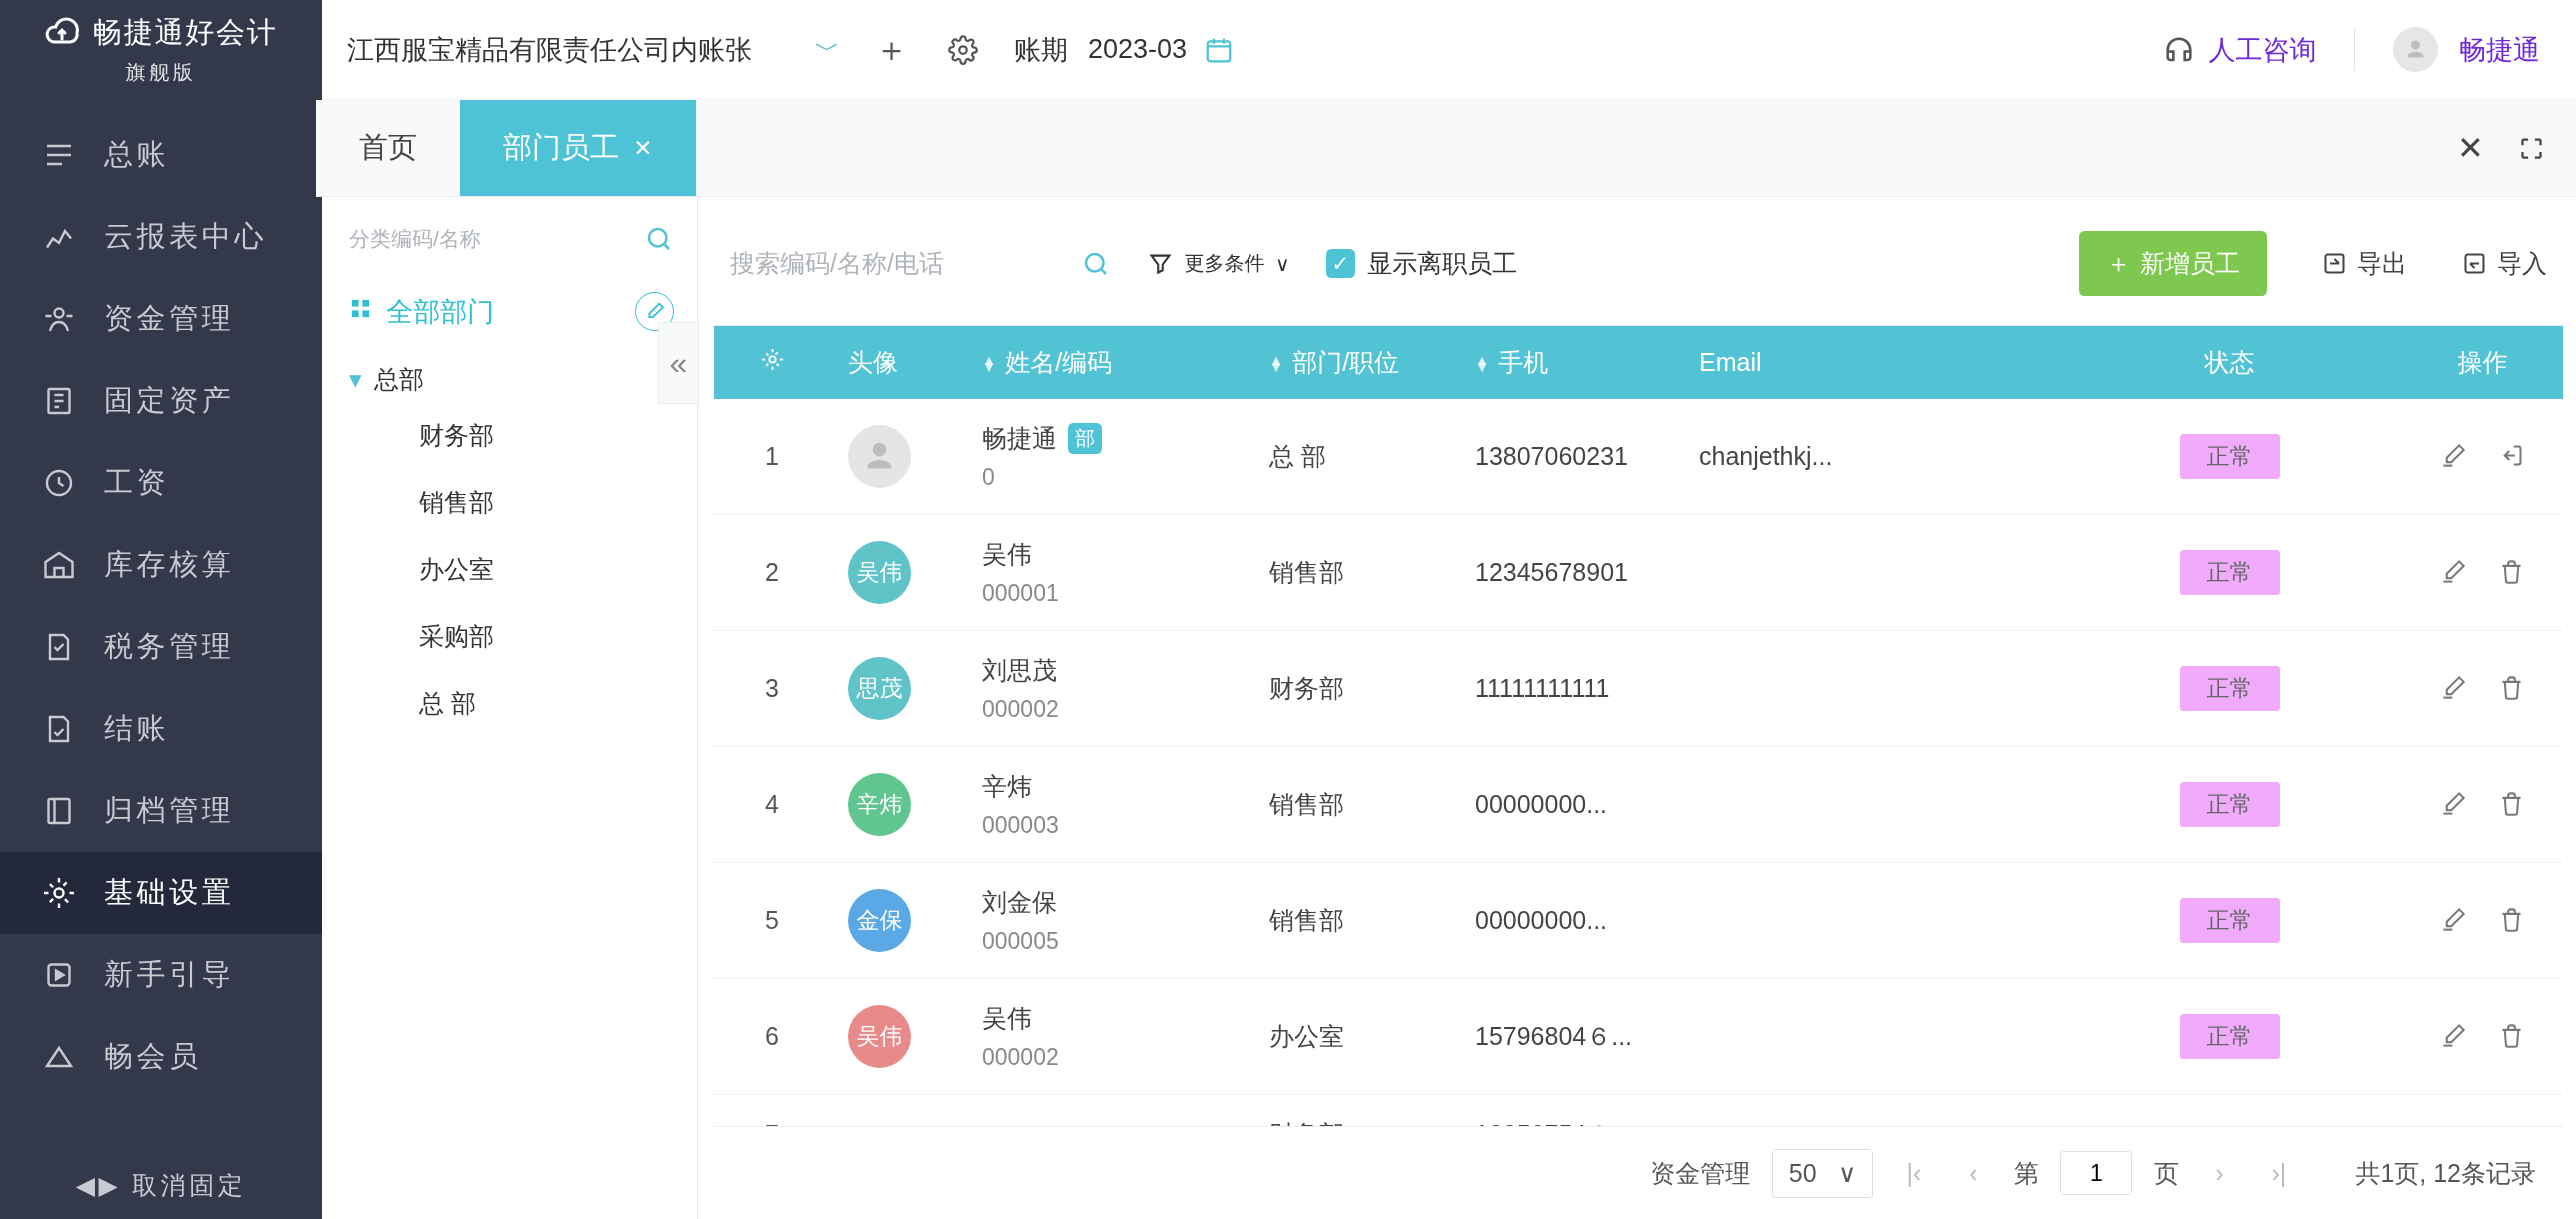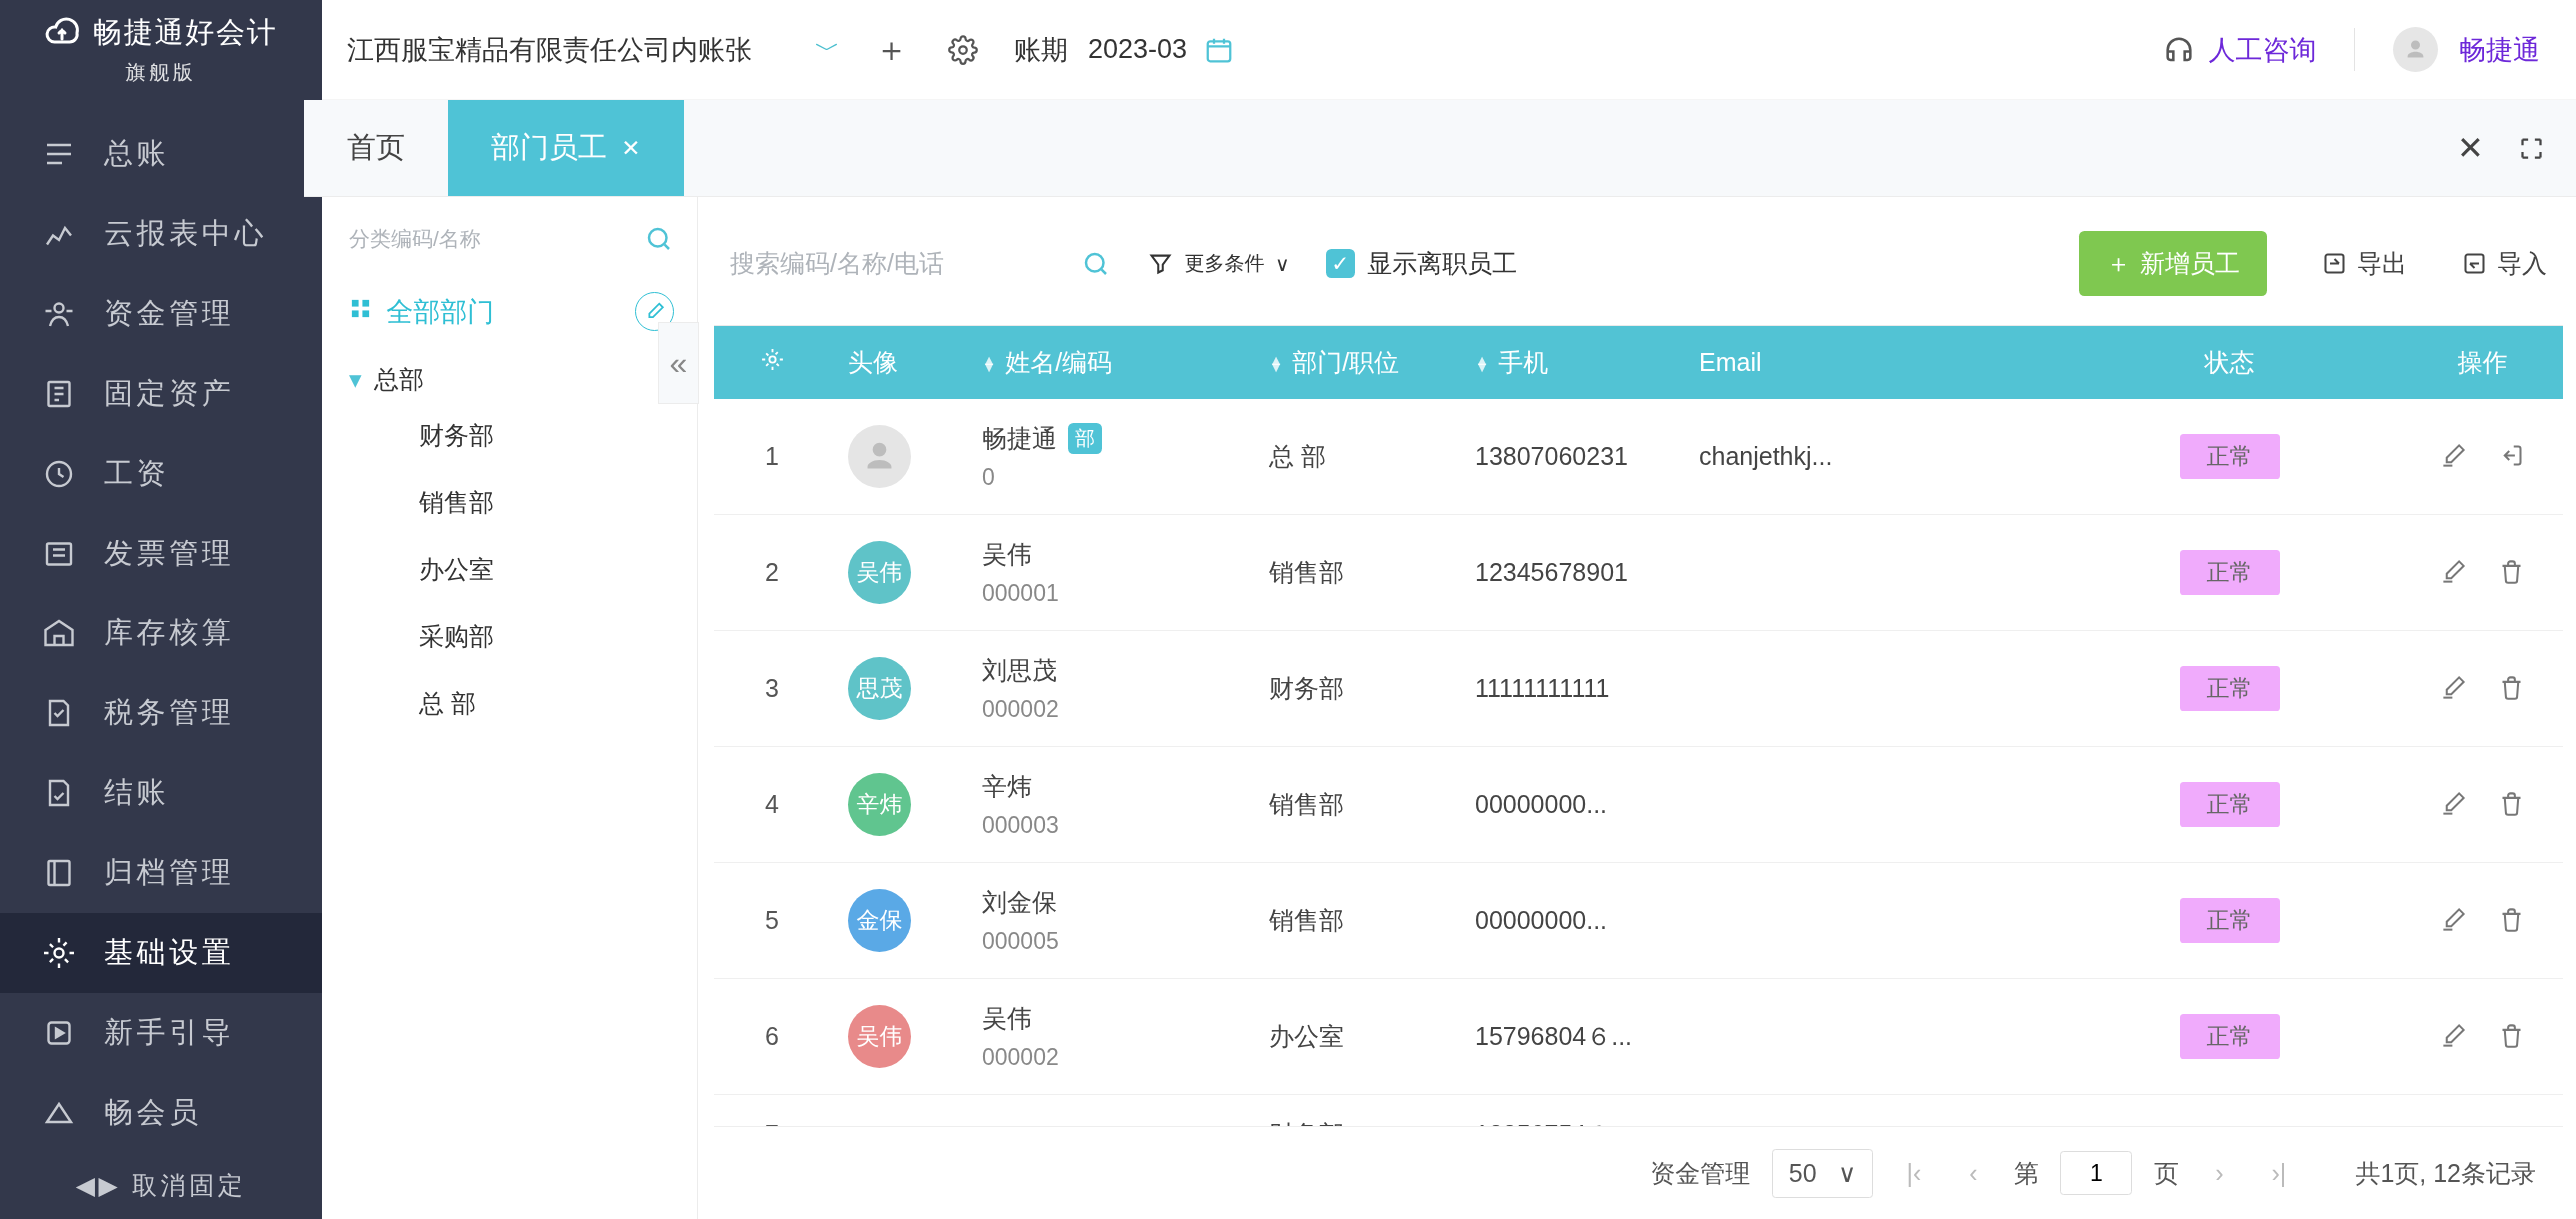"首页" .tabs { left: 304px -> 316px }
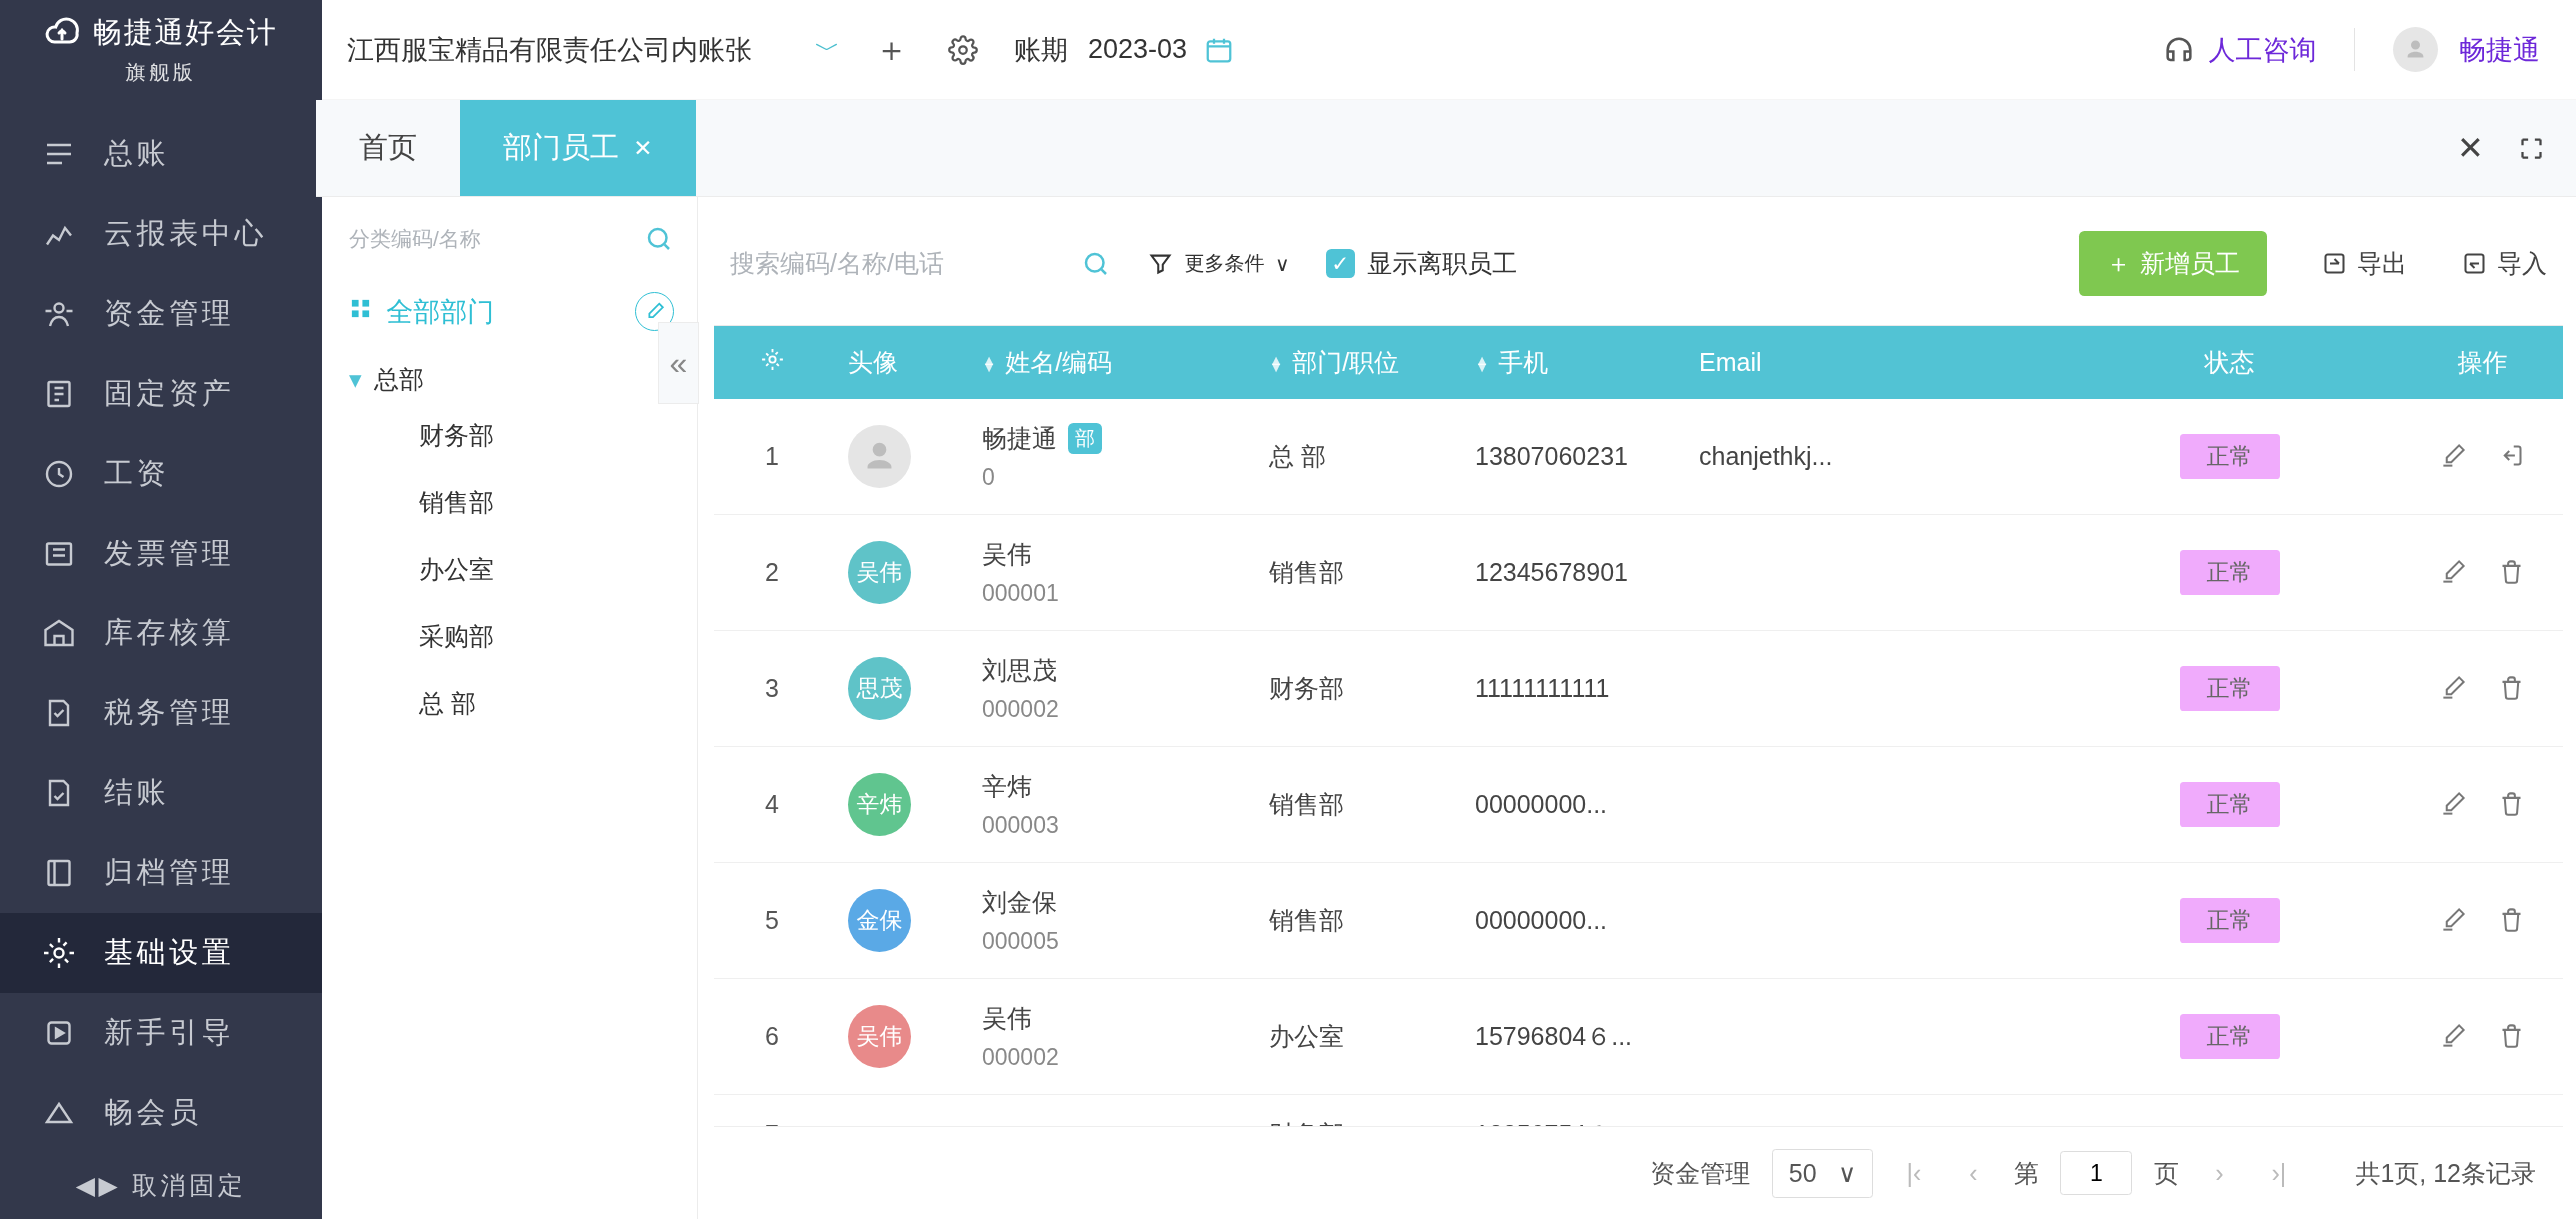"发票管理" div.nav-item { html: <div> <svg> <rect></rect> <path></path> </svg> <span>发票管理</span> </div> -> none }
